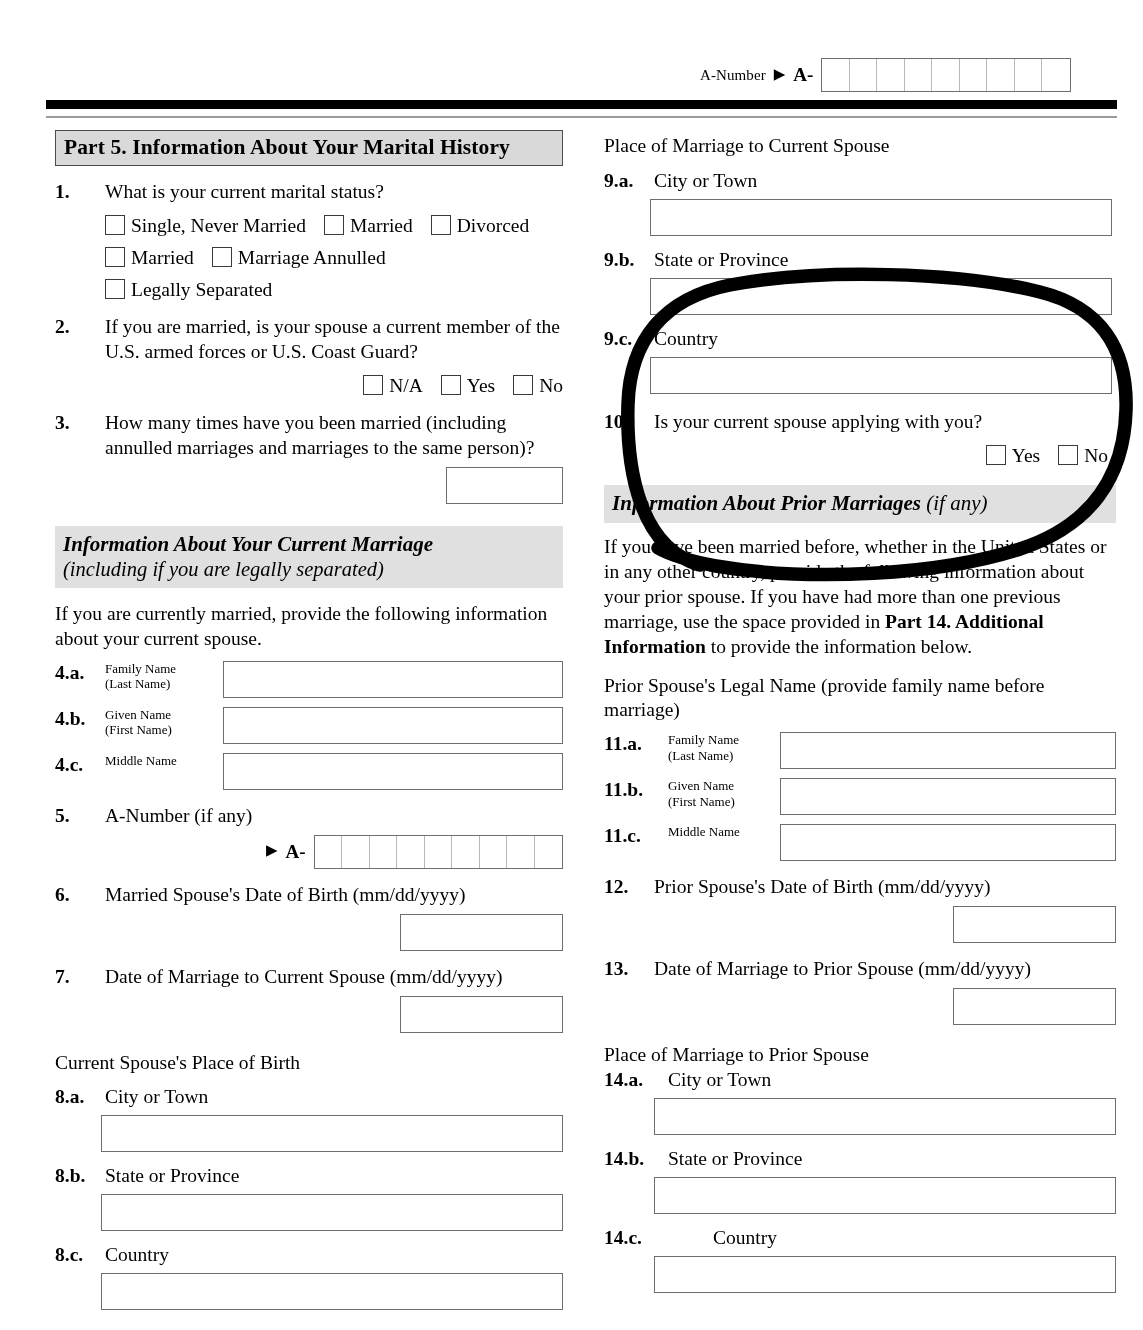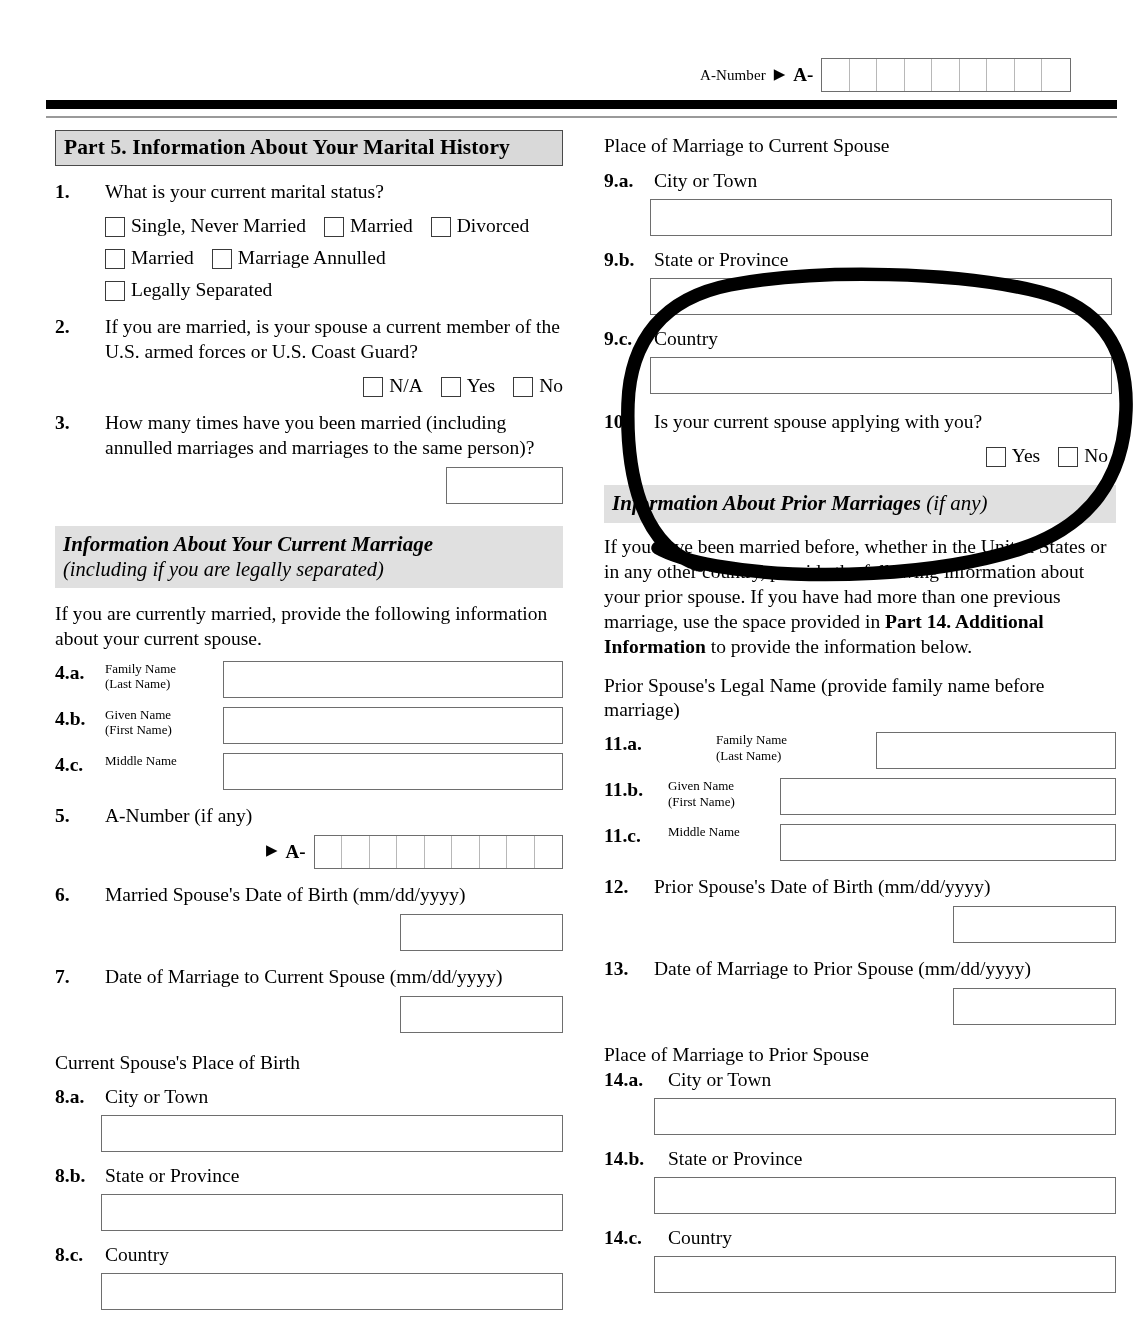"Single, Never Married" .cb-item { align-items: flex-end -> flex-start }
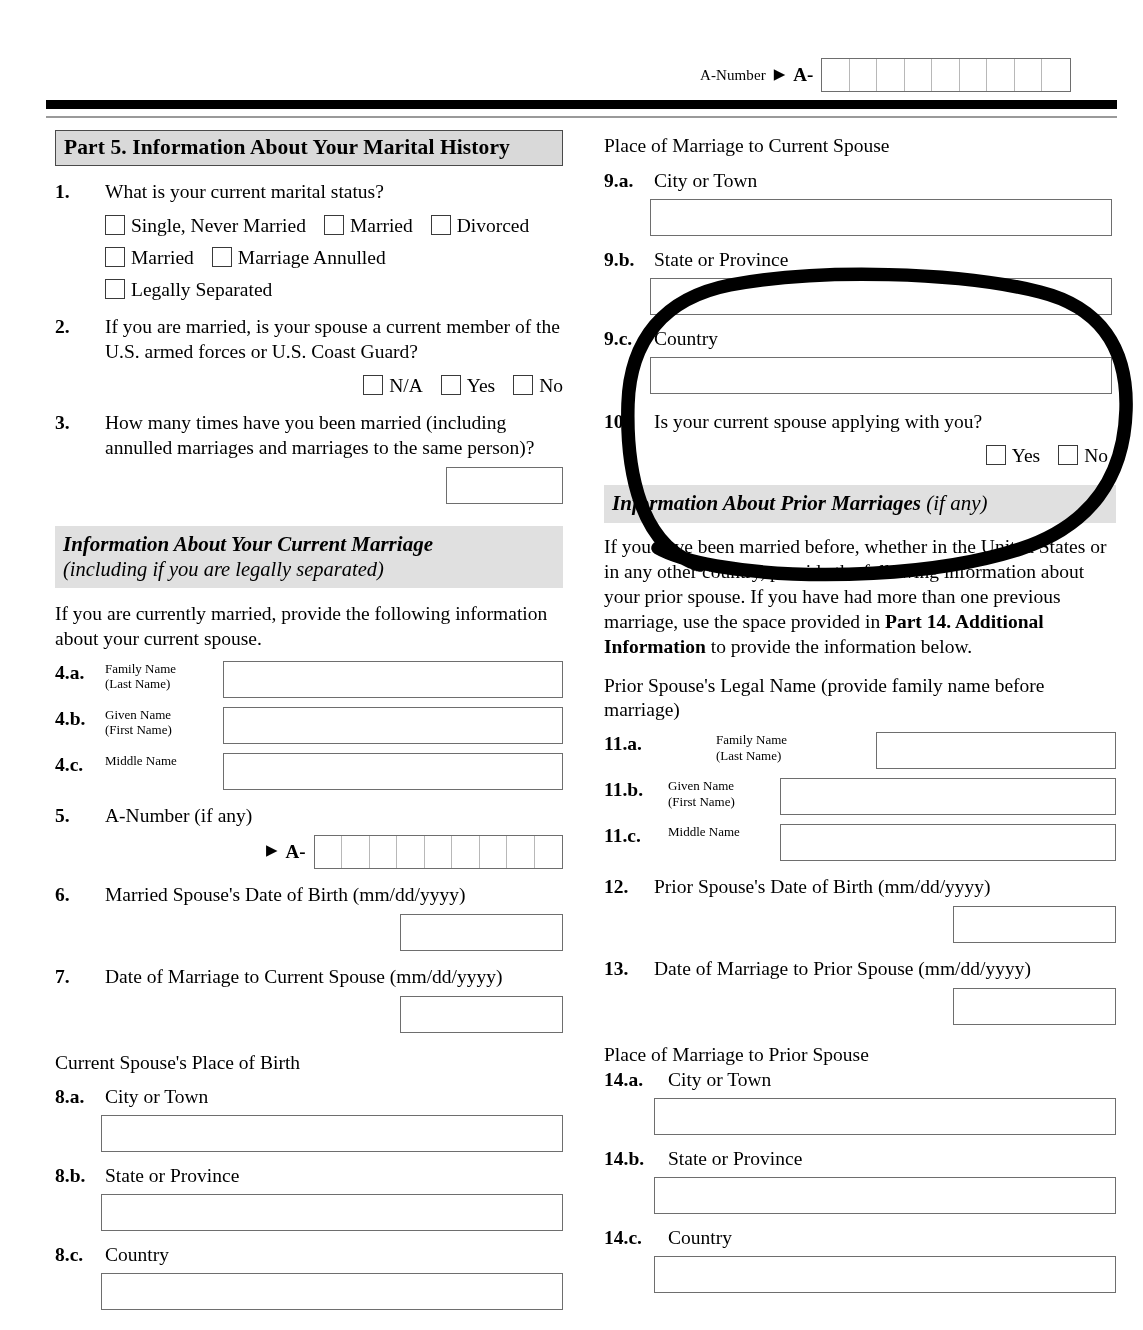"11.a." div.row { gap: 48px -> none }
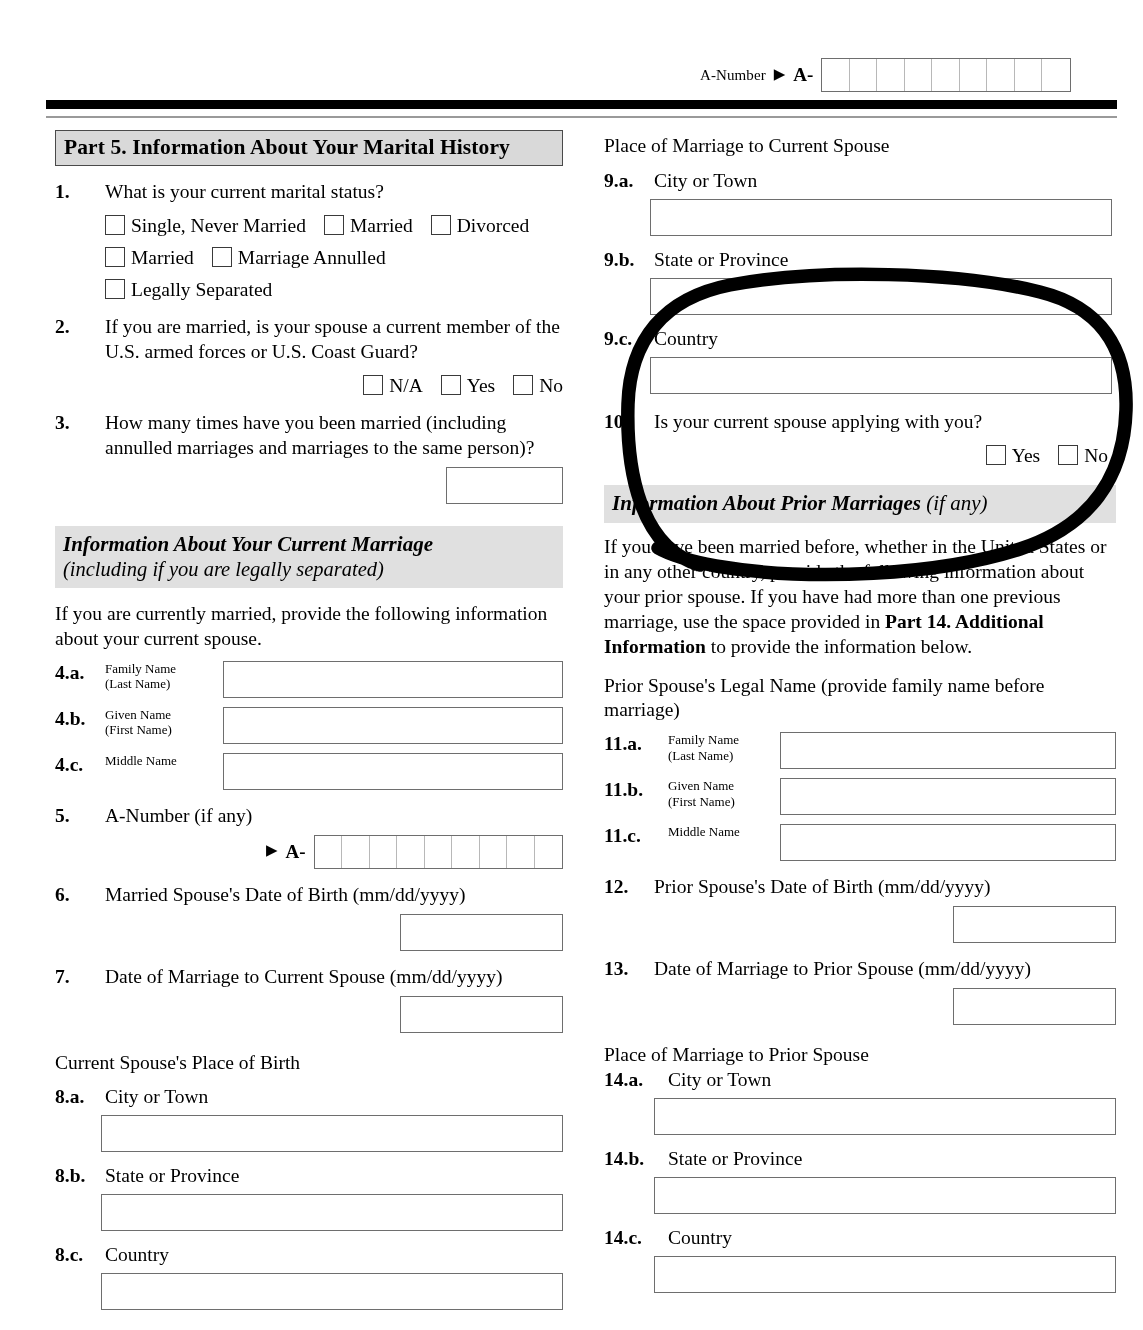"14.c." div.row { gap: none -> 45px }
